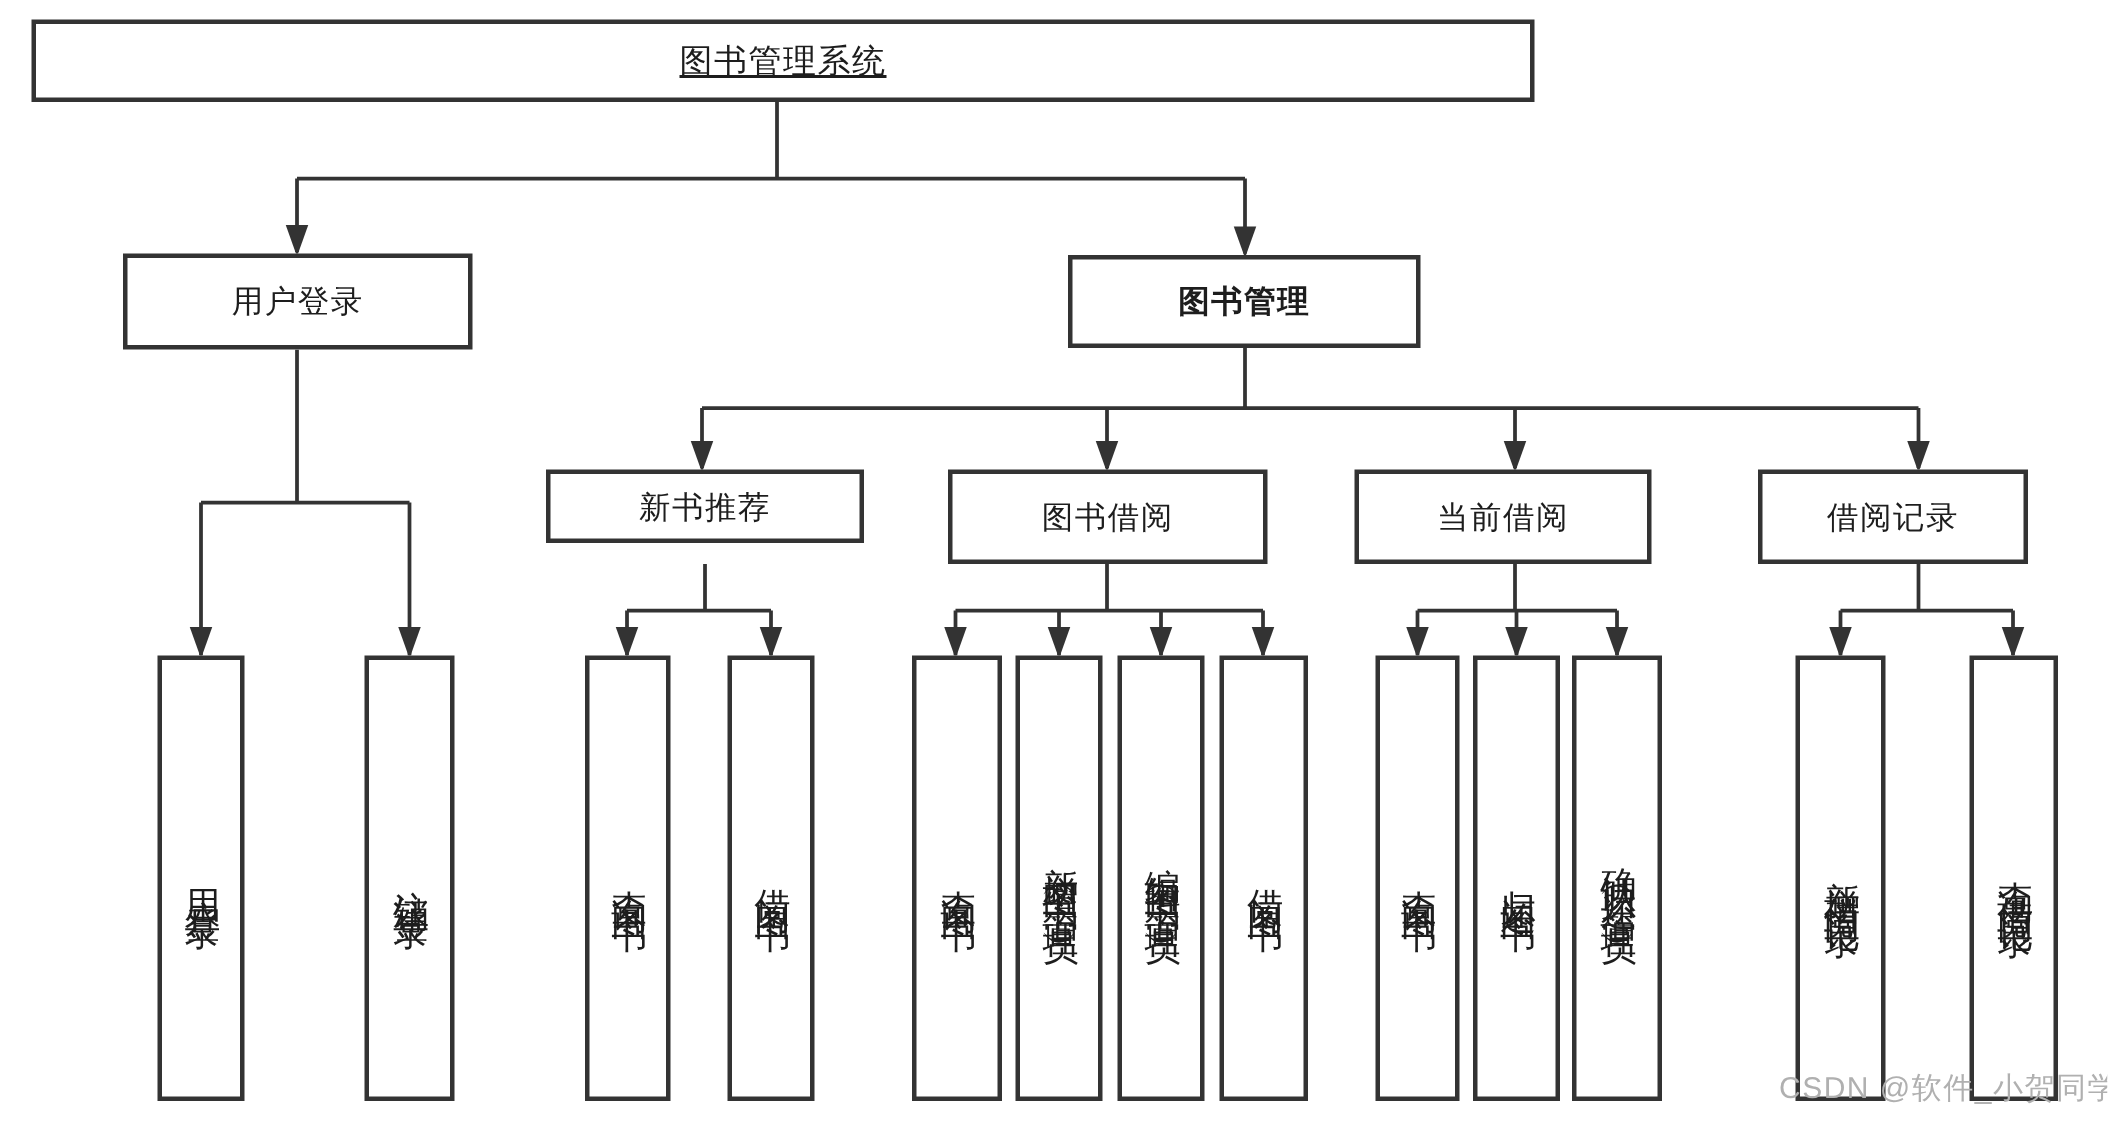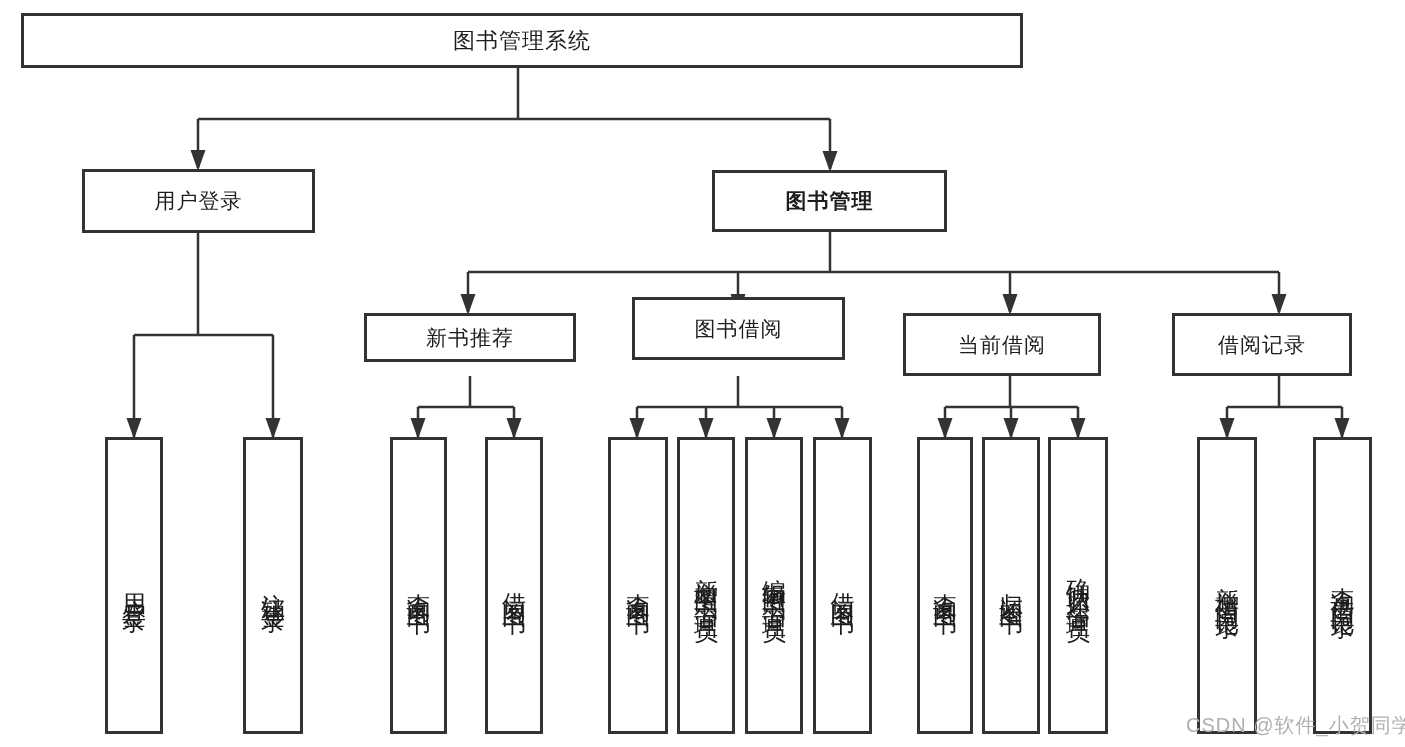"图书管理系统" .root { text-decoration: none -> underline }
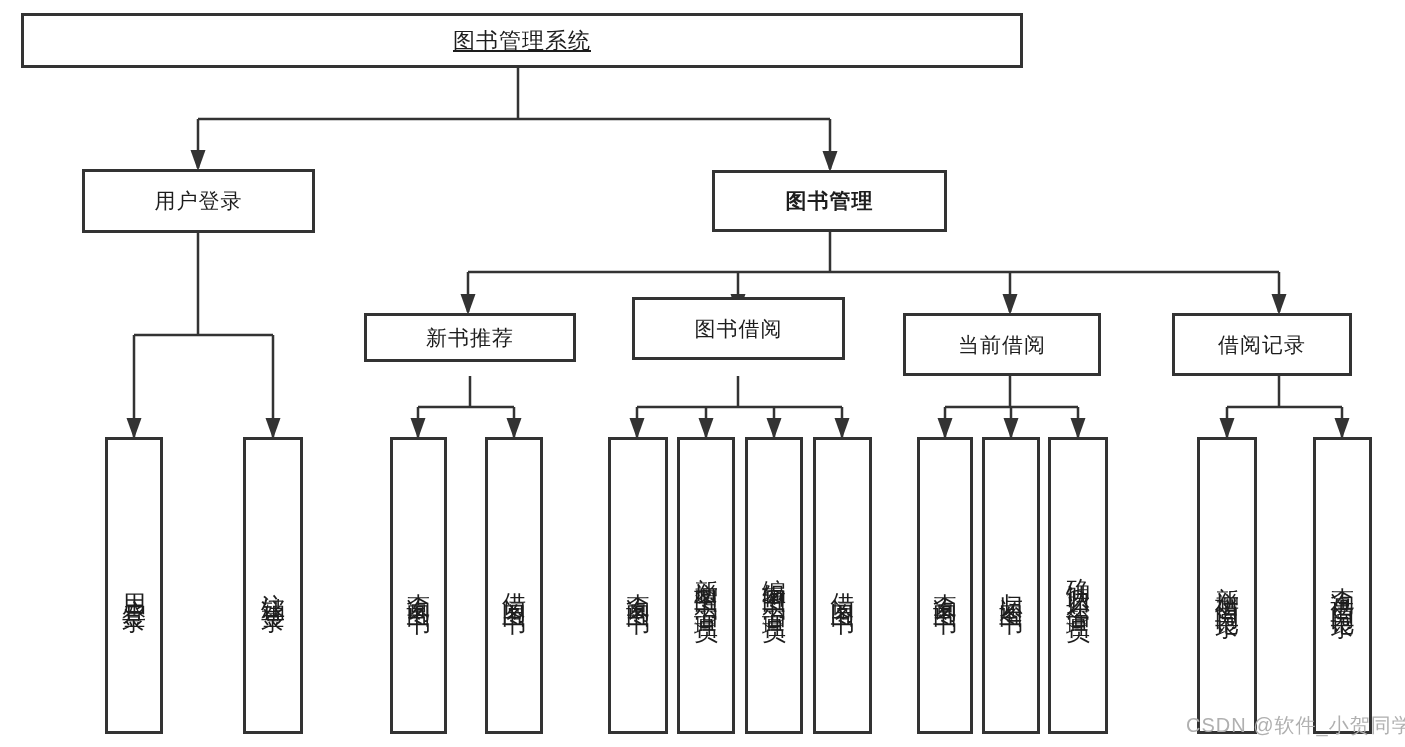"图书借阅" div.node { top: 297px -> 313px }
